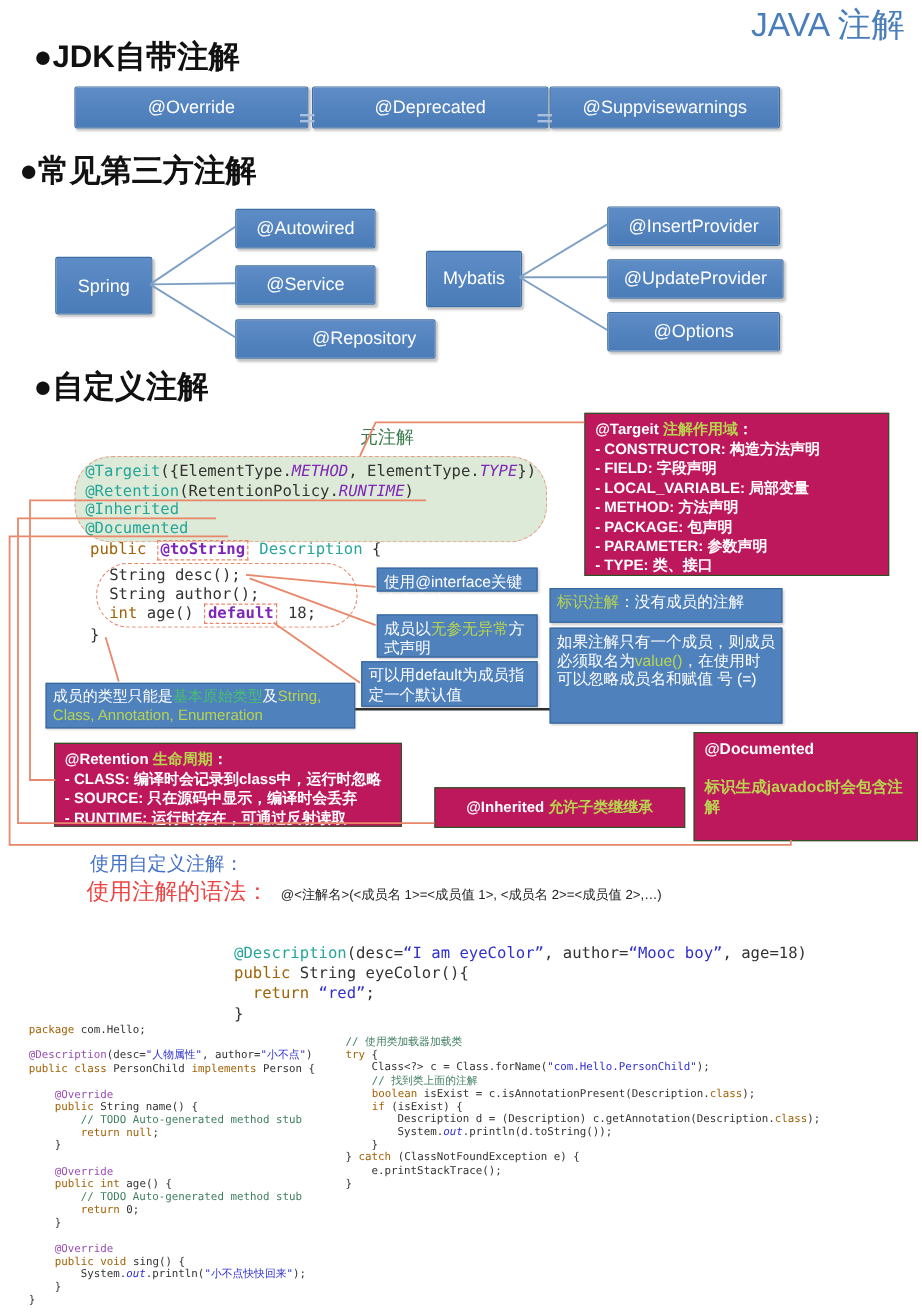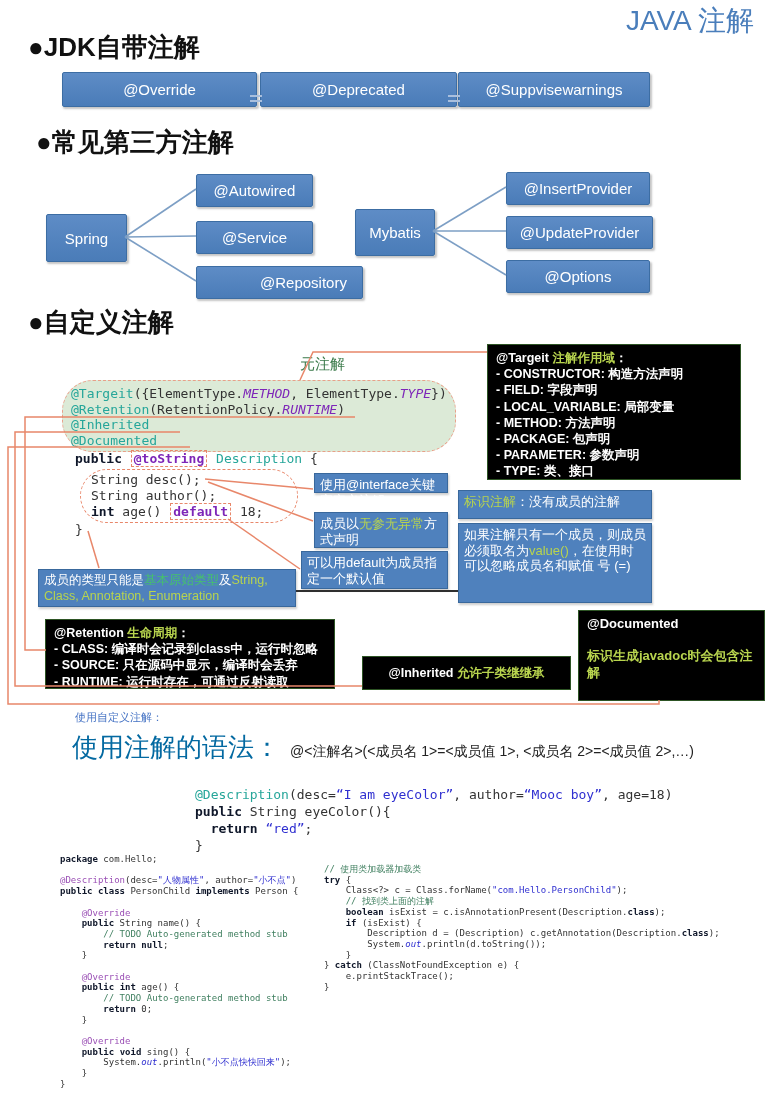"●常见第三方注解" div.abs { left: 36px -> 16px }
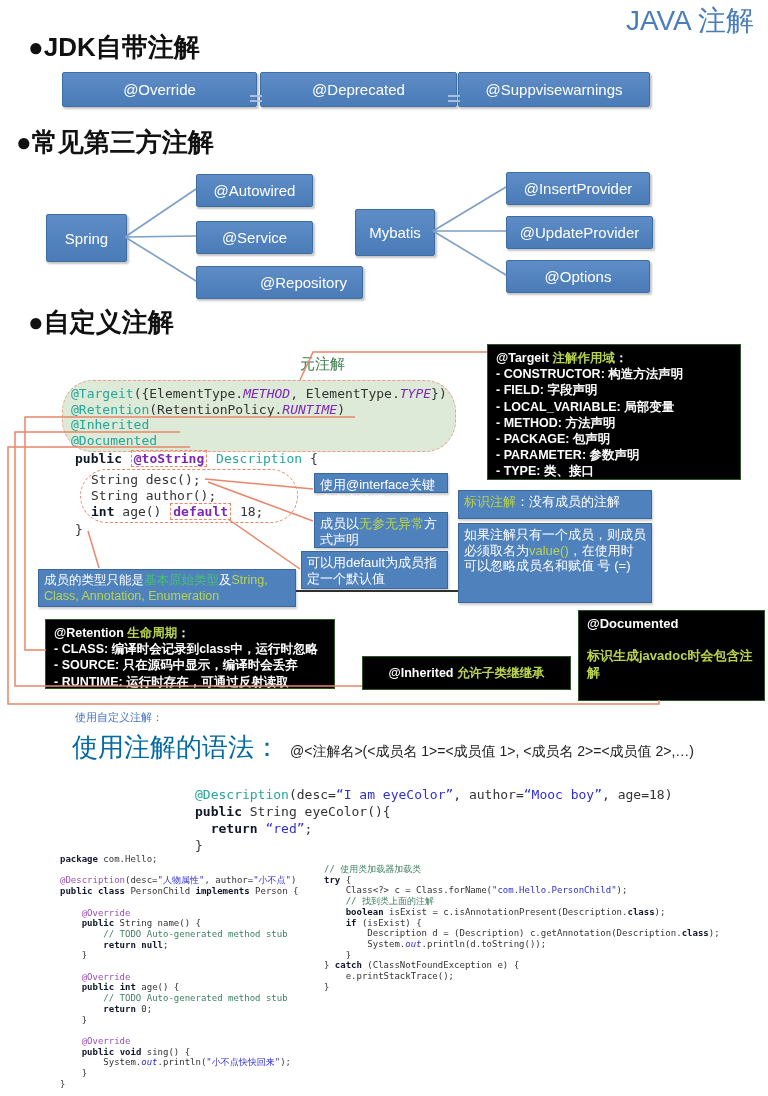"@Targeit 注解作用域：" .gbox { background: #000000 -> #be185d }
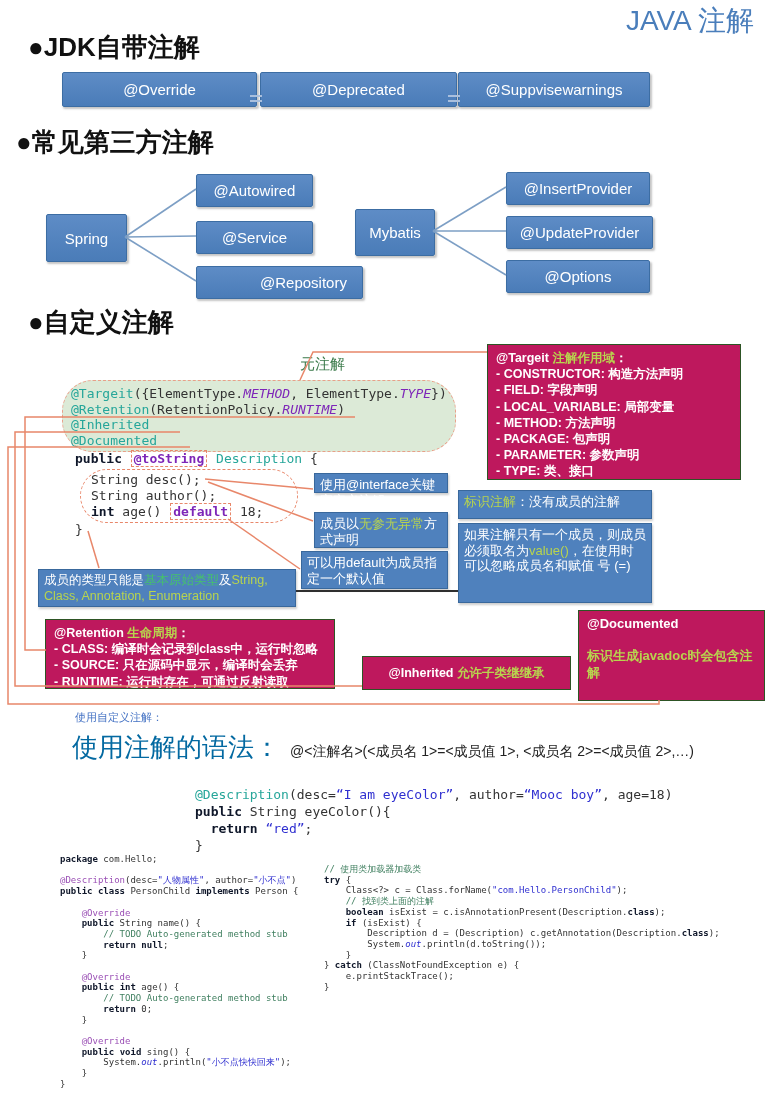"public" .tk-kw { color: #0f172a -> #a16207; font-weight: bold -> normal }
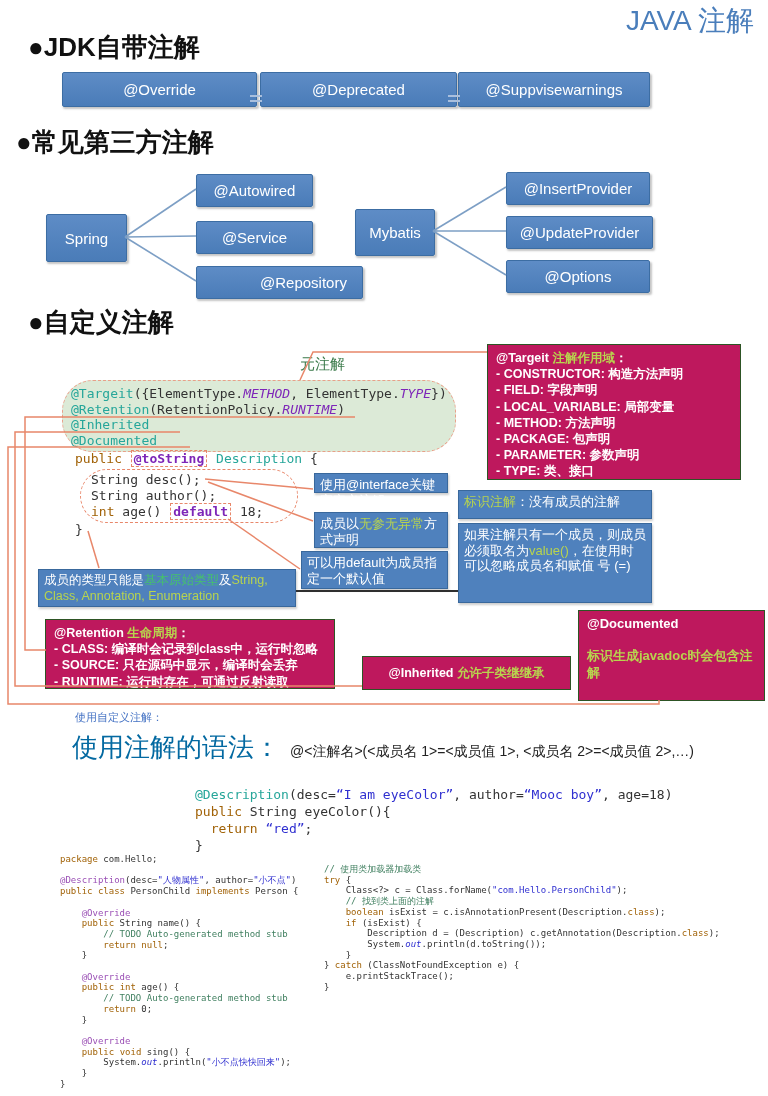"使用自定义注解：" .use-custom { font-size: 11px -> 16px }
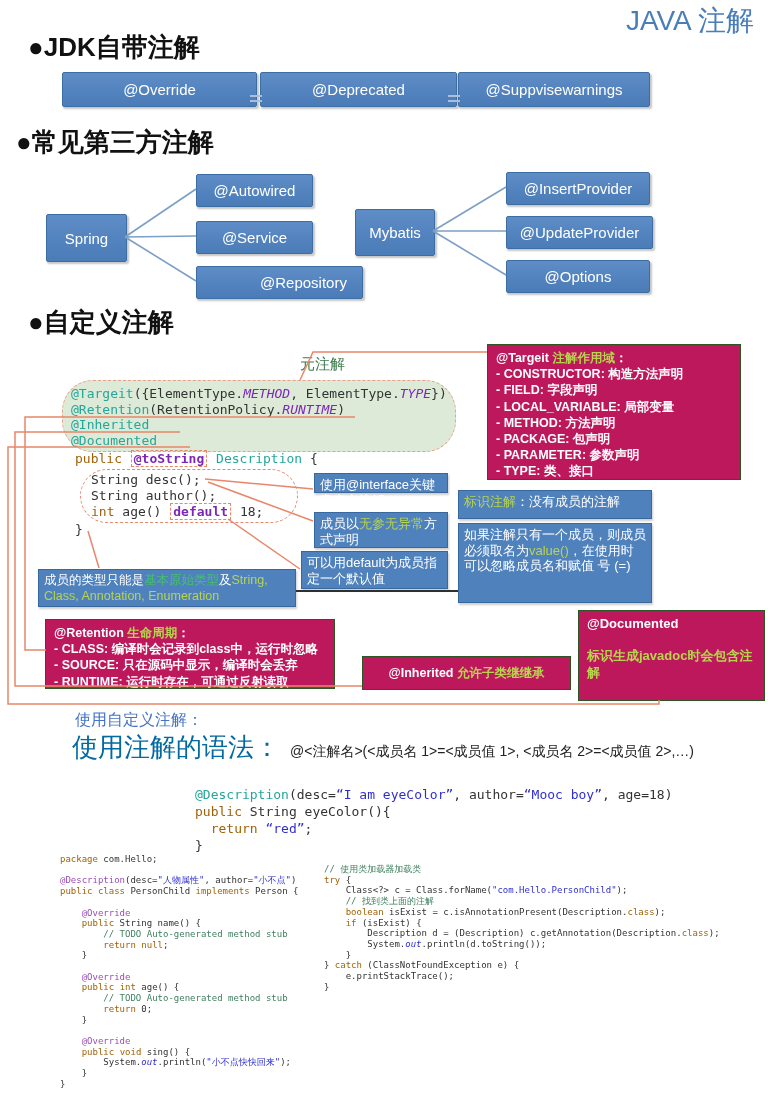"使用注解的语法：" .syntax-label { color: #0369a1 -> #ef4444; font-size: 26px -> 19px }
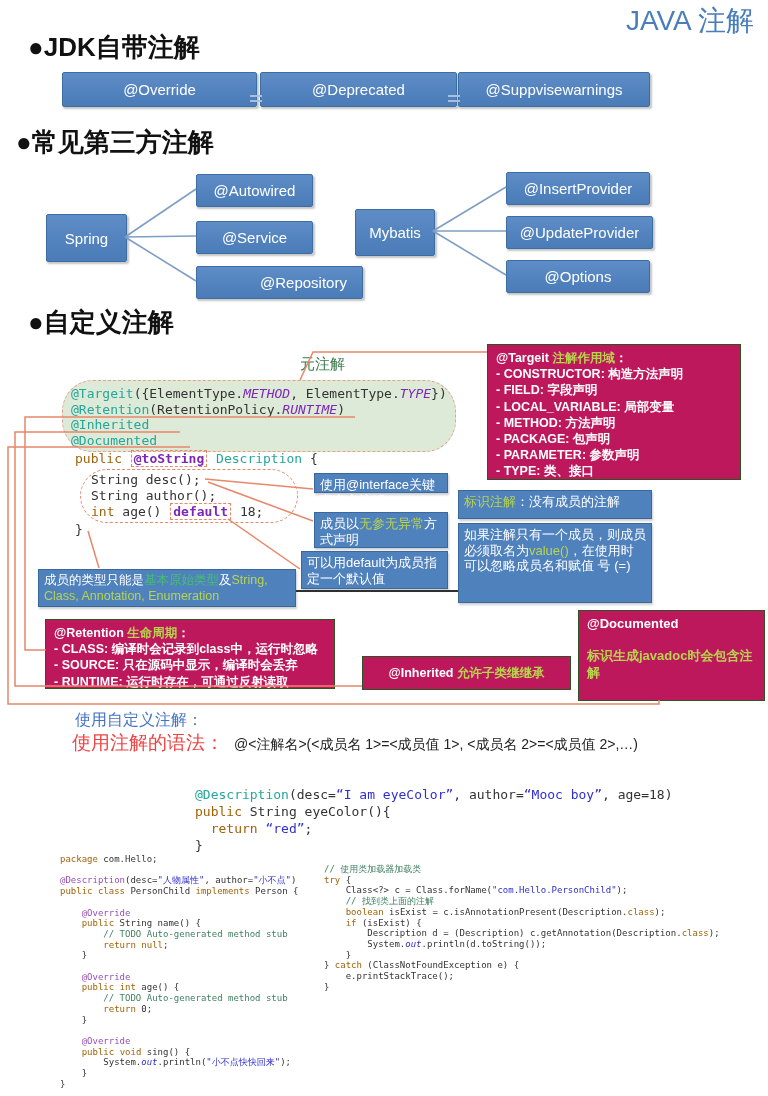"@<注解名>(<成员名 1>=<成员值 1>, <成员名 2>=<成员值" .syntax { font-size: 14px -> 11px }
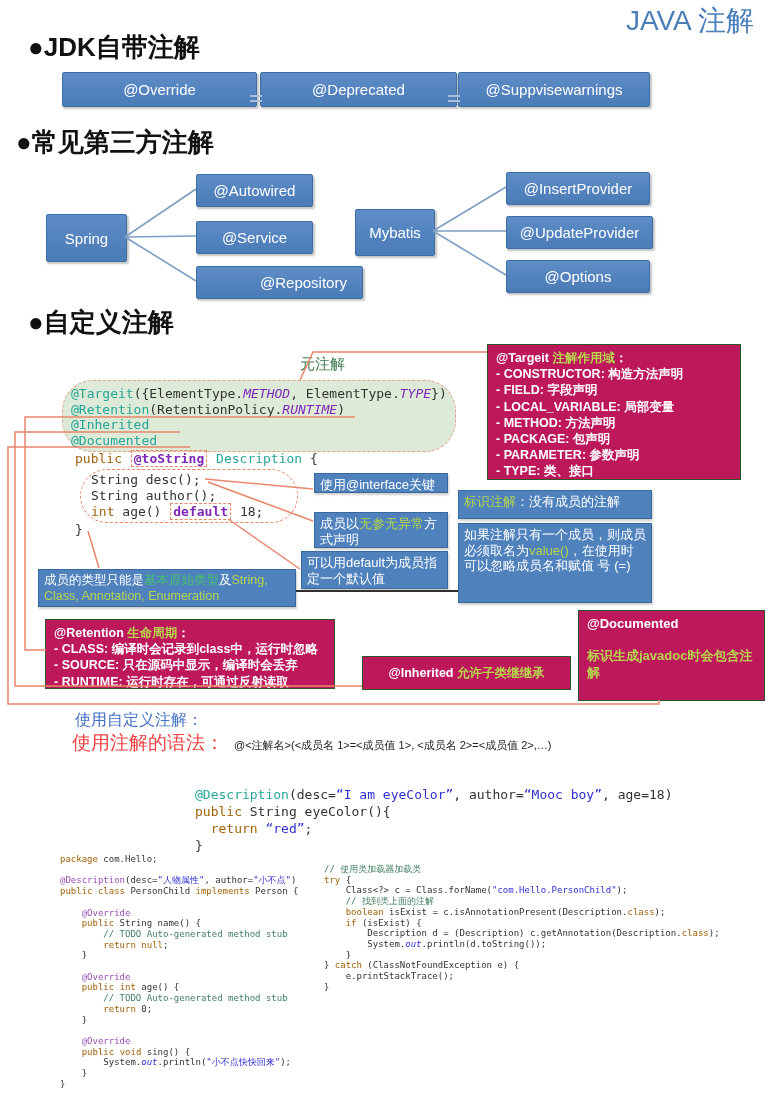"package com.Hello;" .small-code { margin-left: 36px -> none }
